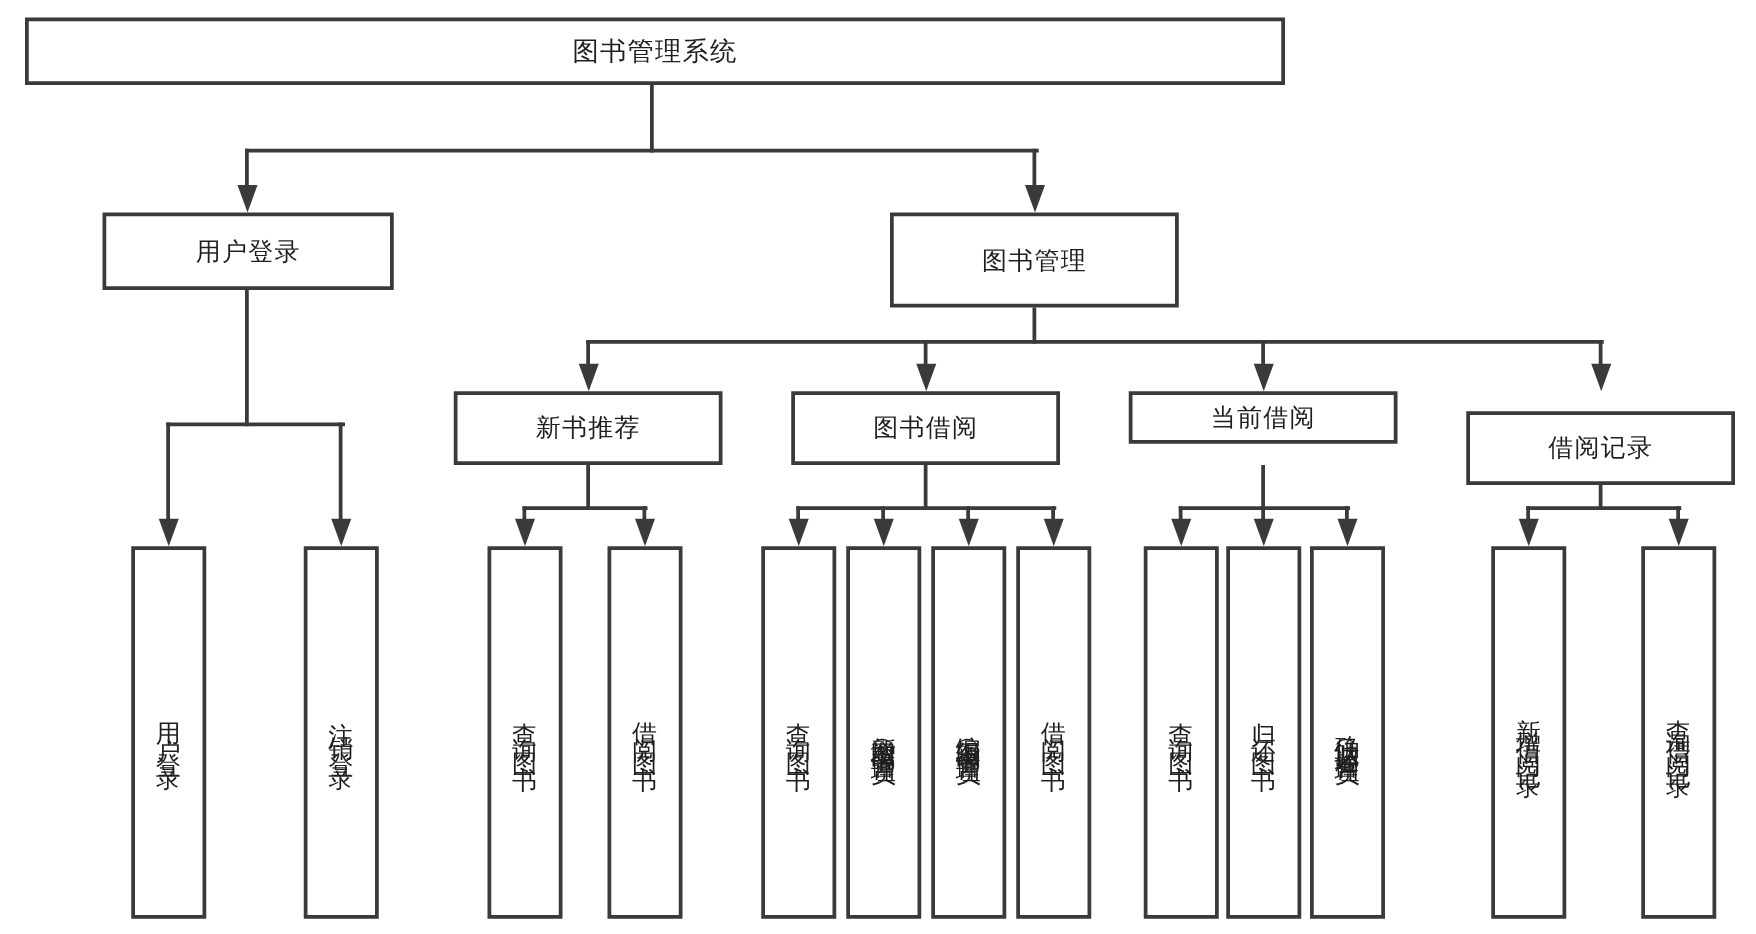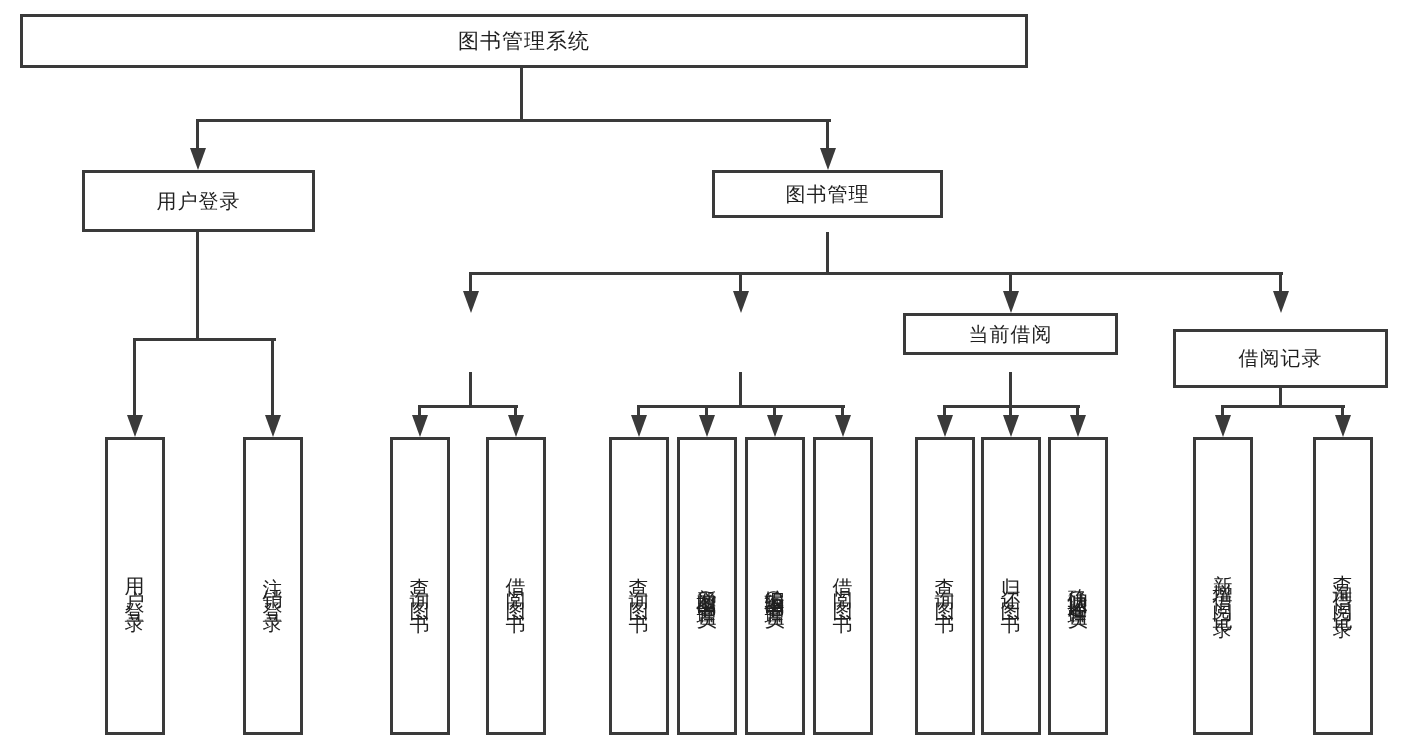"图书管理" div.box { height: 48px -> 76px }
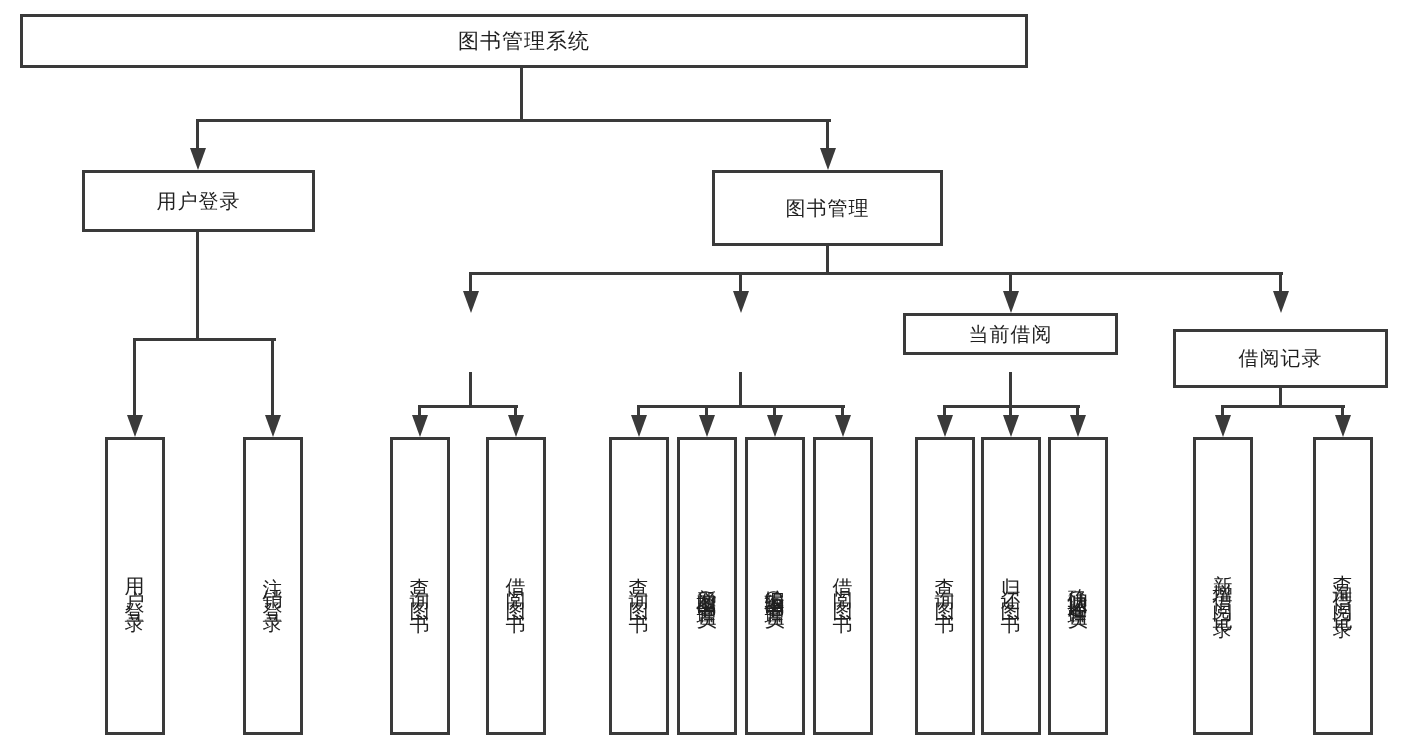"新书推荐" div.box { html: none -> <div> <span>新书推荐</span> </div> }
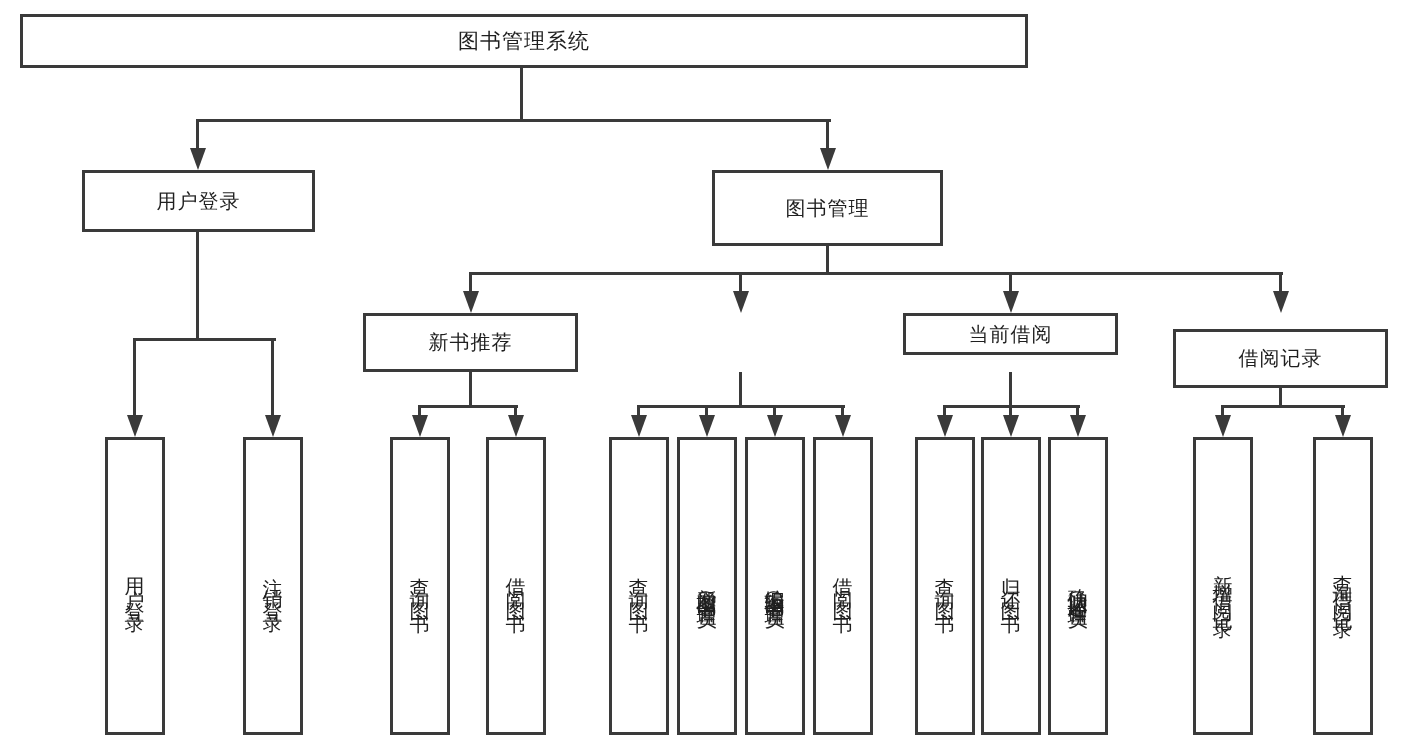"图书借阅" div.box { html: none -> <div> <span>图书借阅</span> </div> }
